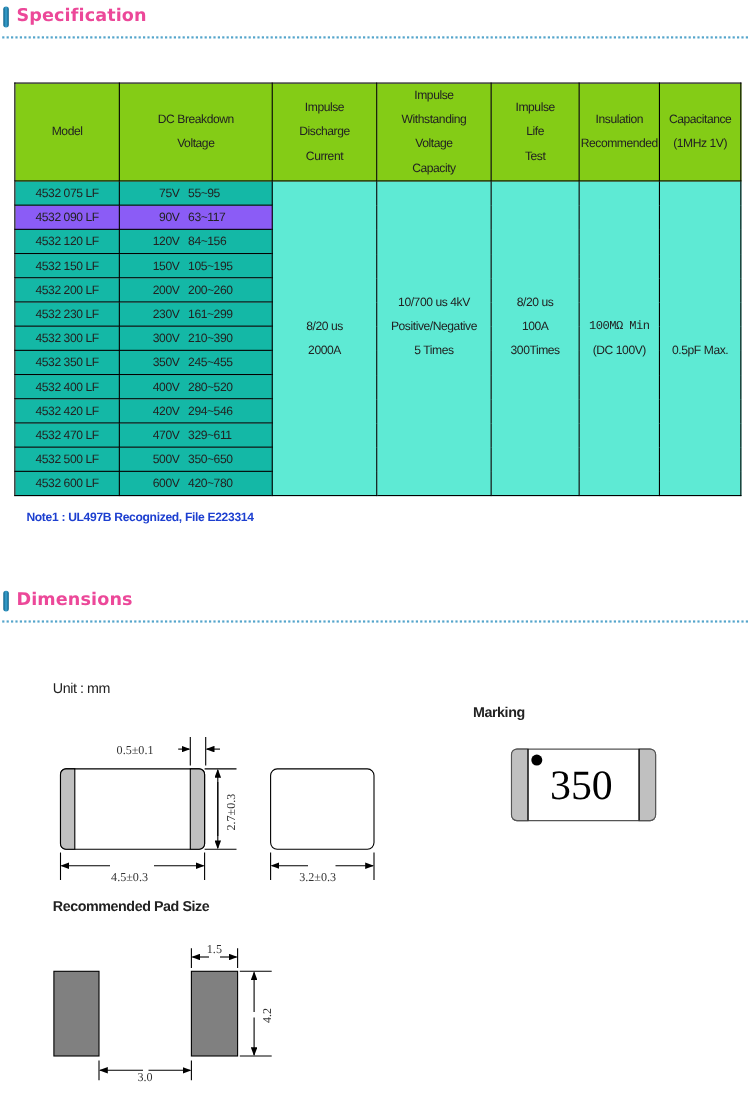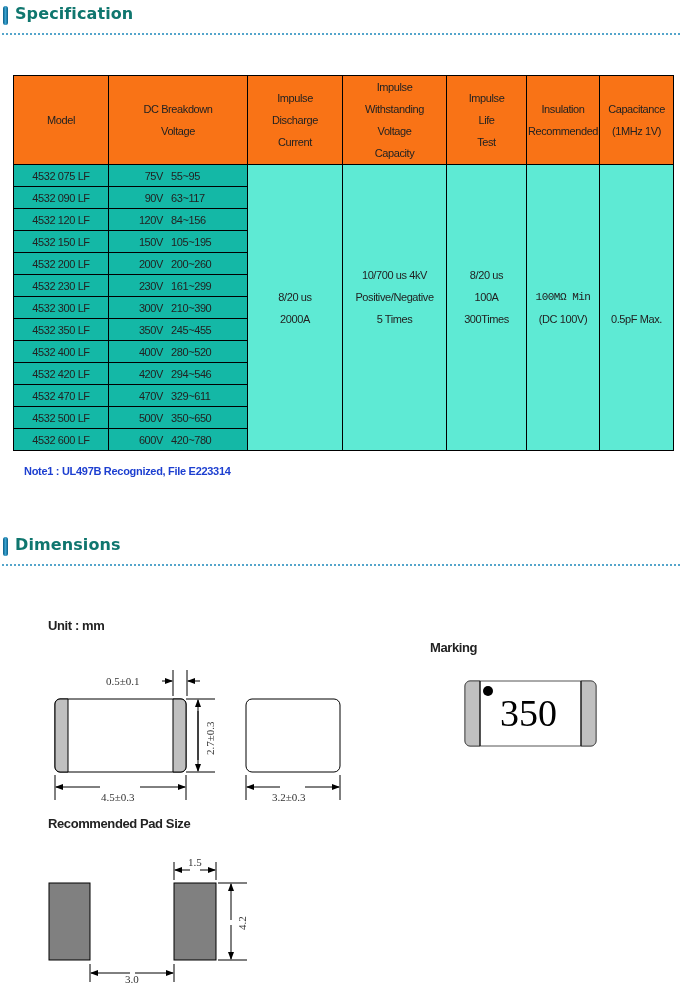"Specification" .section-head .title { color: #0f766e -> #ec4899 }
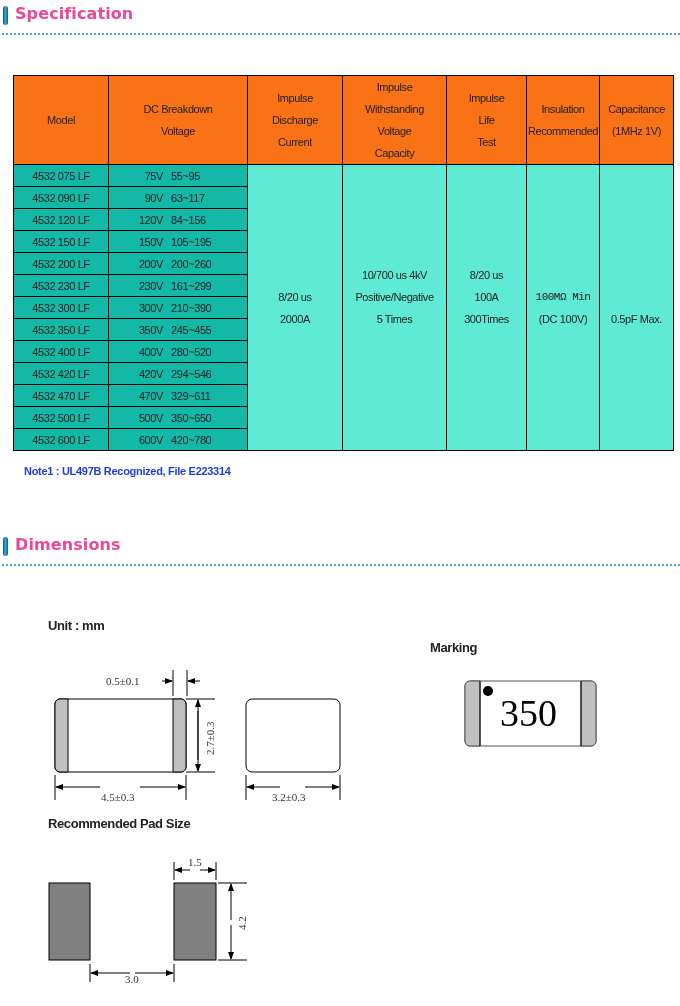"Impulse" table.spec th { background: #f97316 -> #84cc16 }
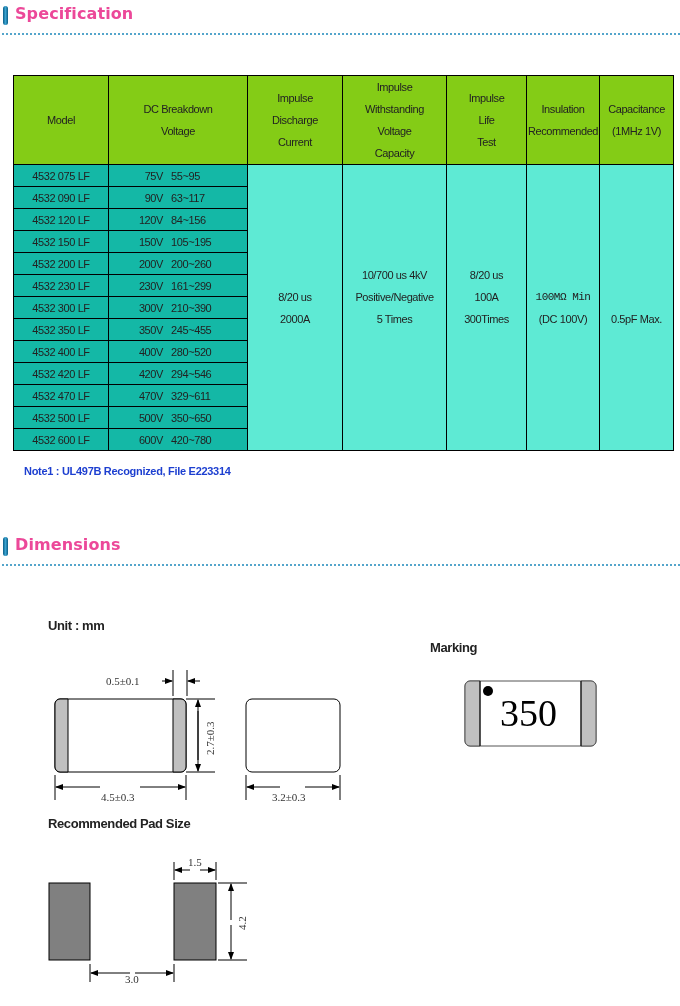"4532 090 LF" table.spec tr.hl td.model, table.spec tr.hl td.volt { background: #14b8a6 -> #8b5cf6 }
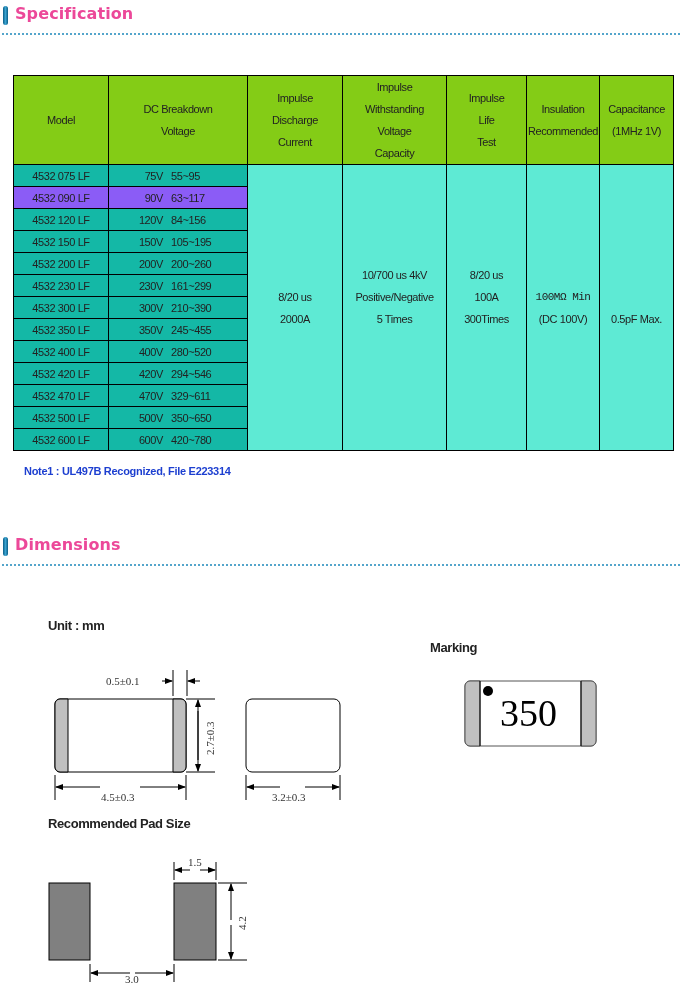"Unit : mm" .label { font-weight: bold -> none }
